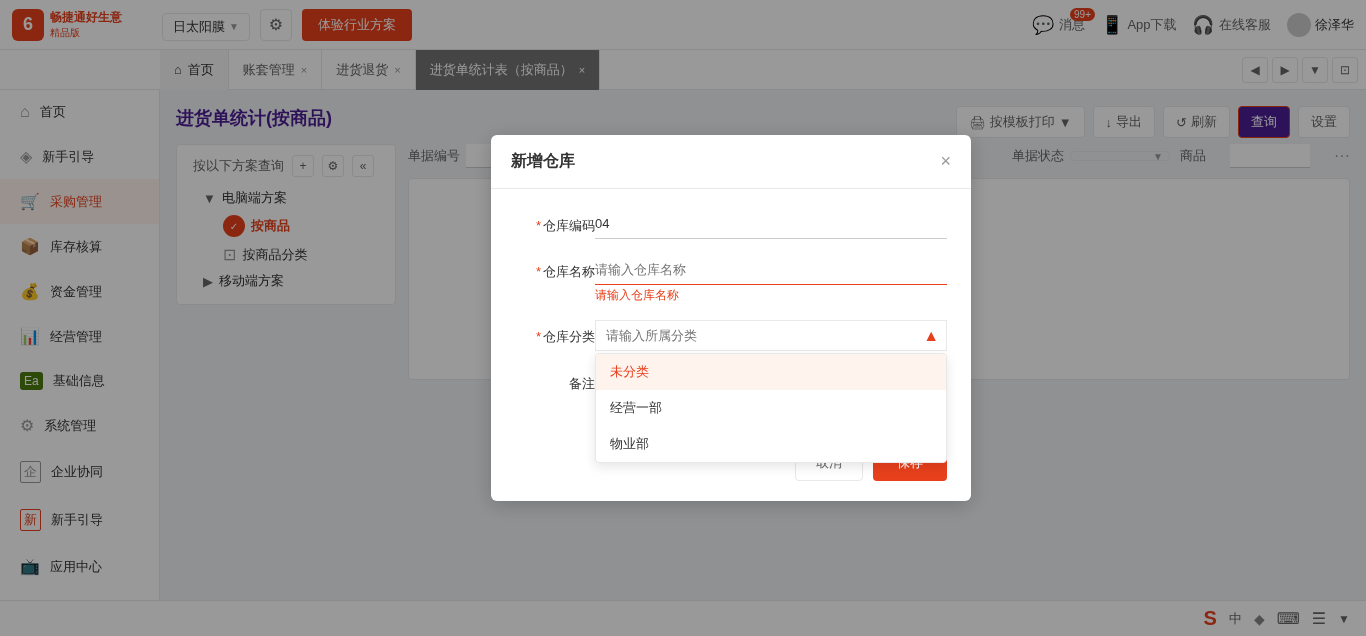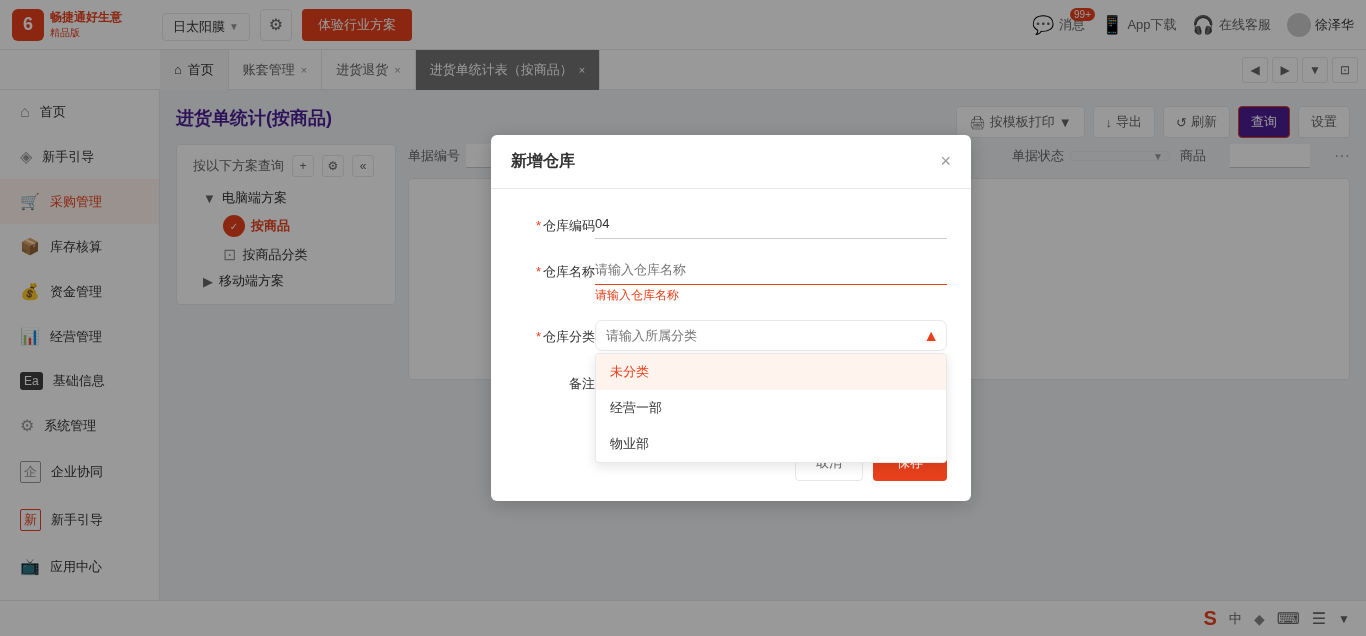"请输入所属分类" .select-input { border-radius: 7px -> 0 }
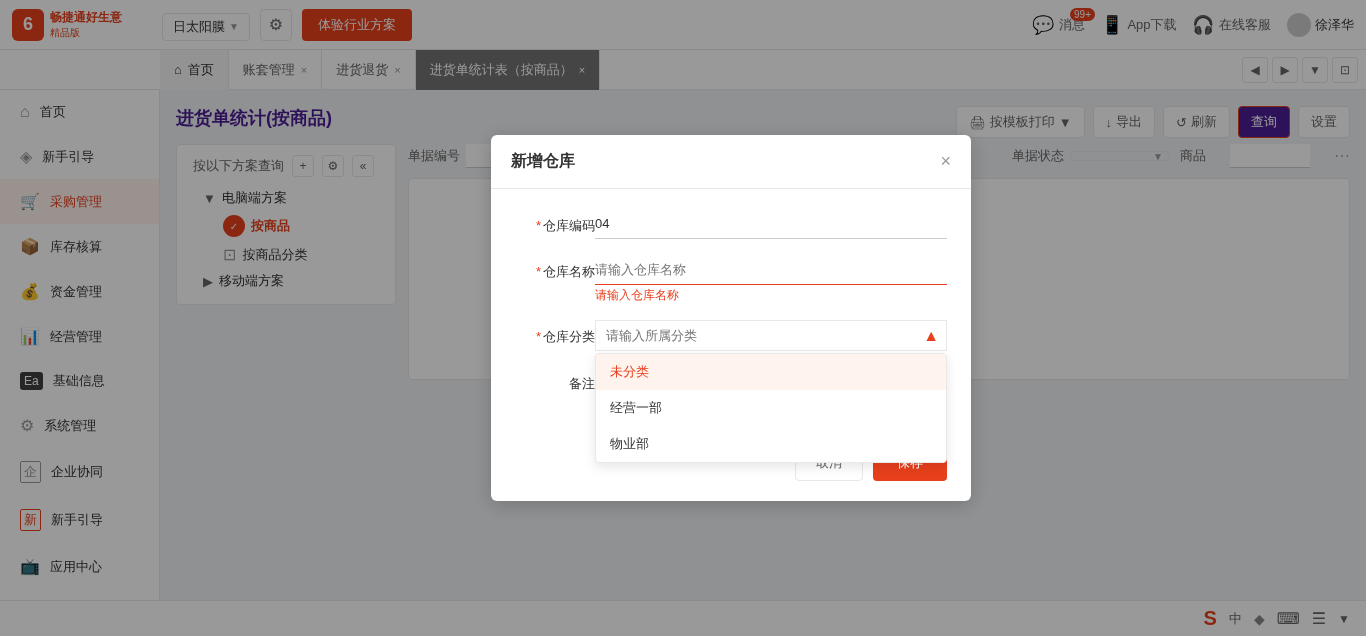"Ea" span.si-icon { background: #404040 -> #4d7c0f }
